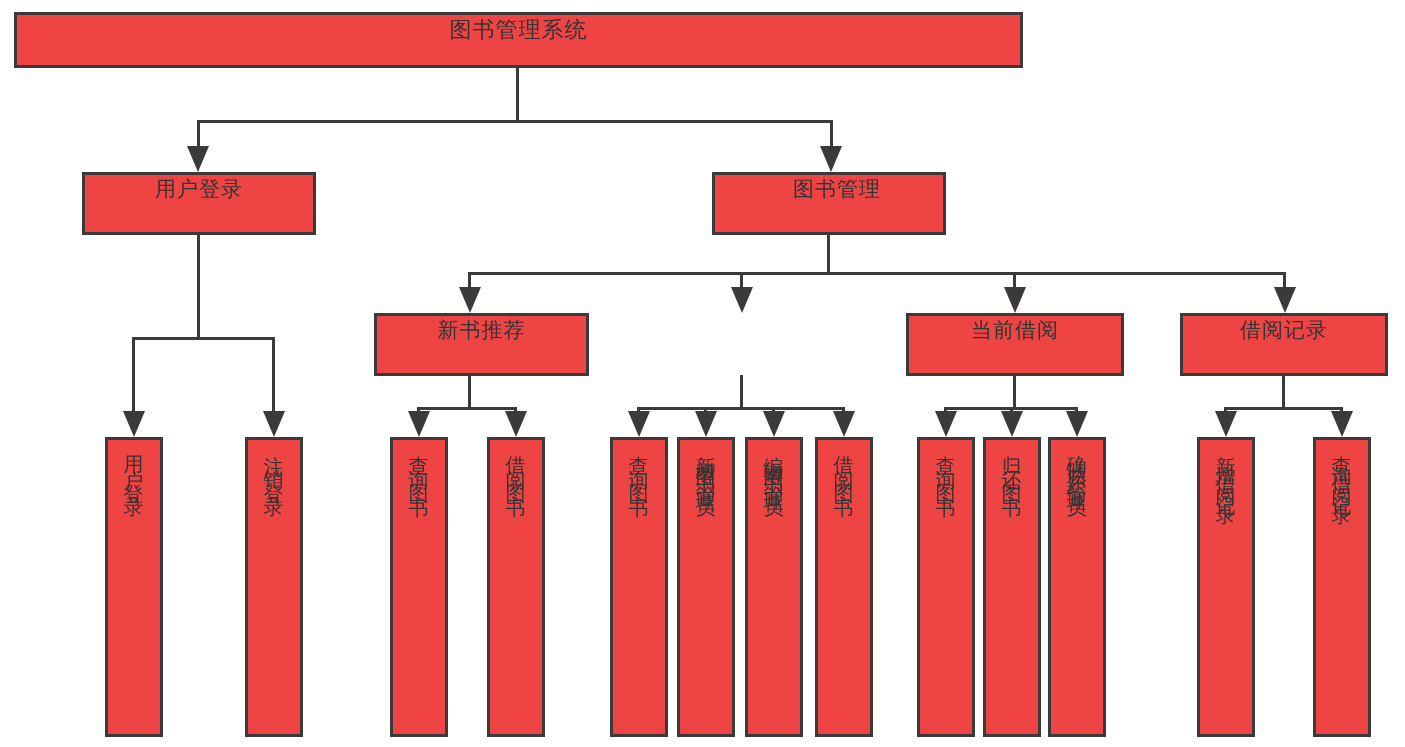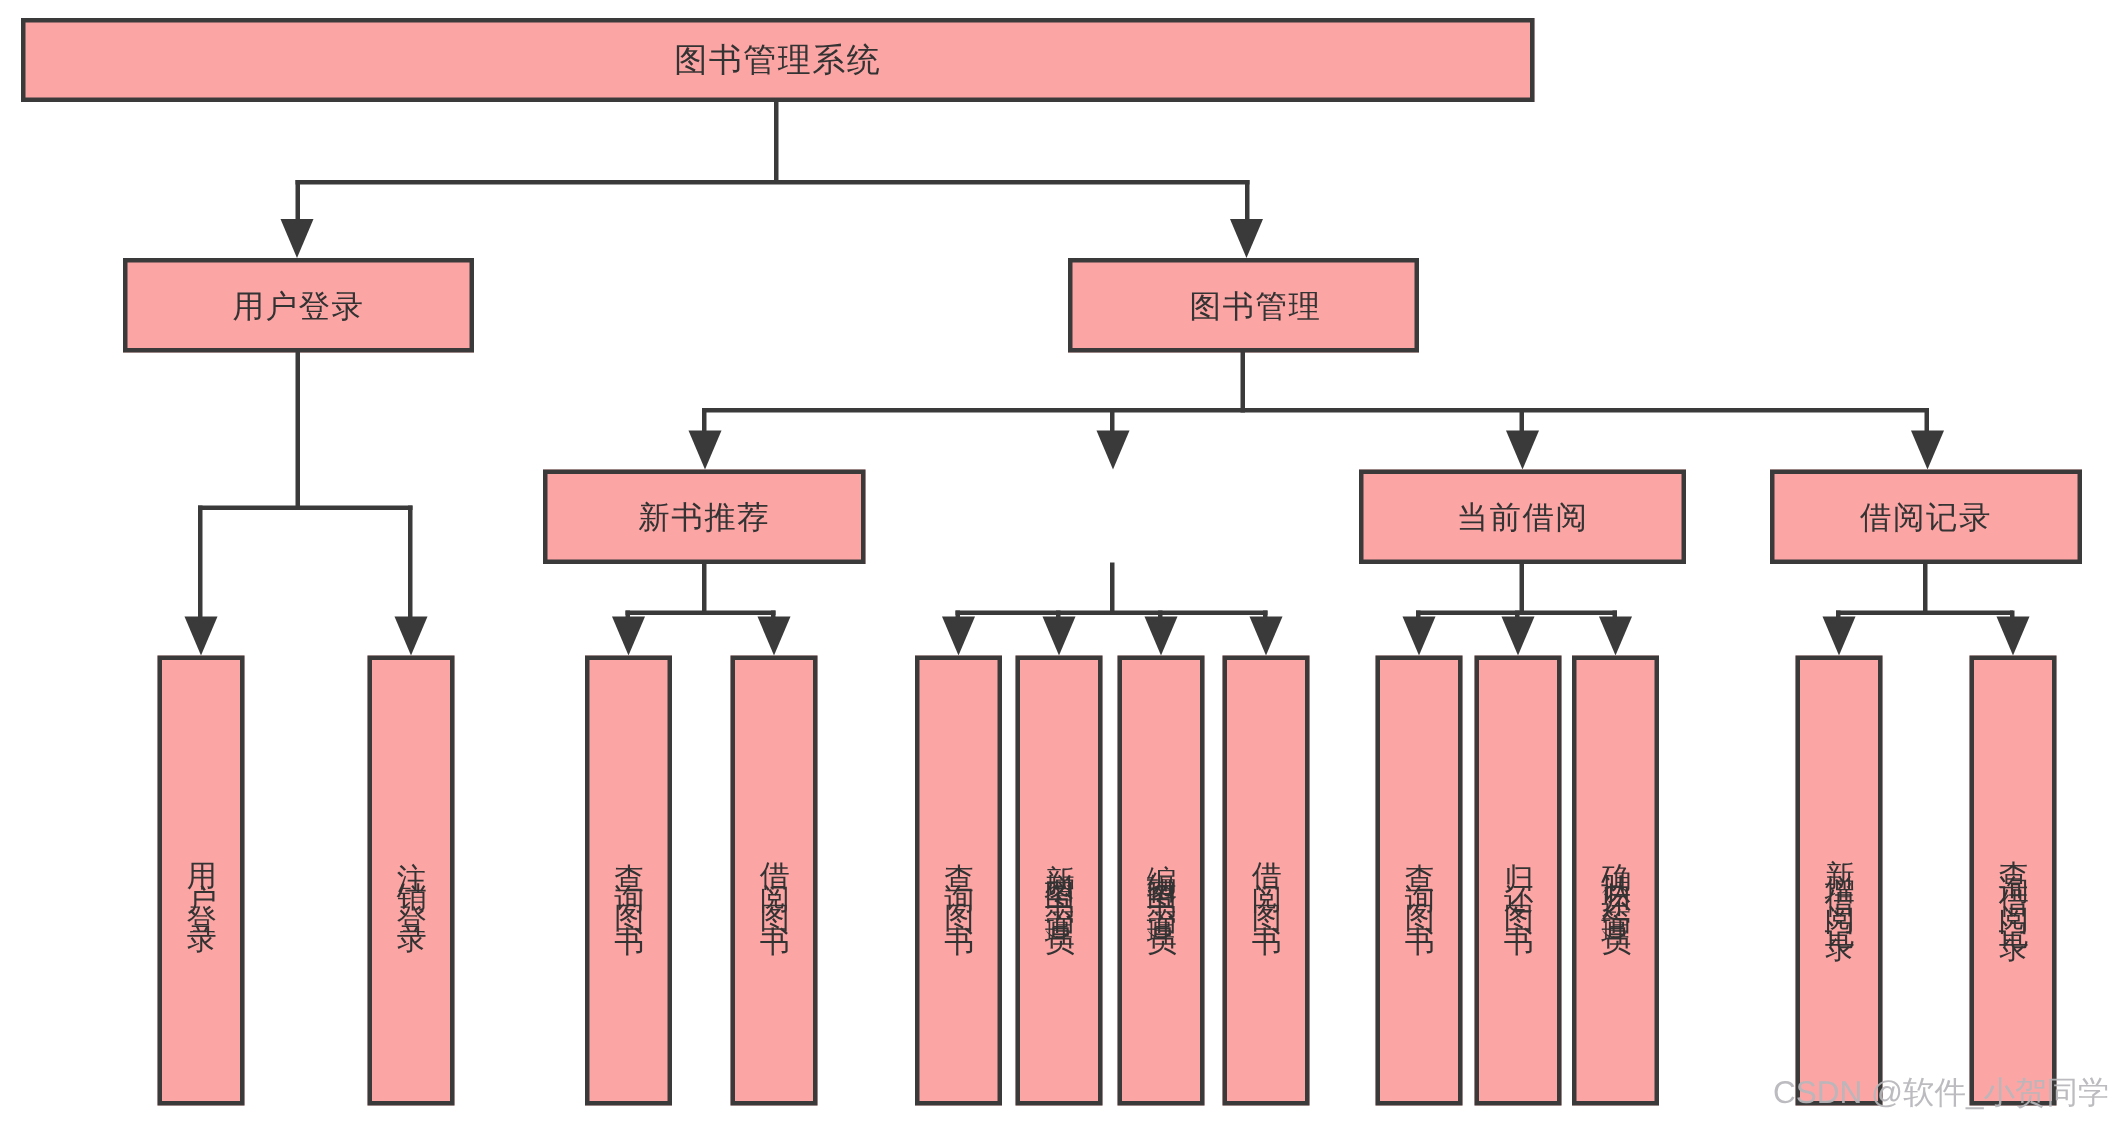"图书管理系统" .box { align-items: center -> flex-start; background: #fca5a5 -> #ef4444 }
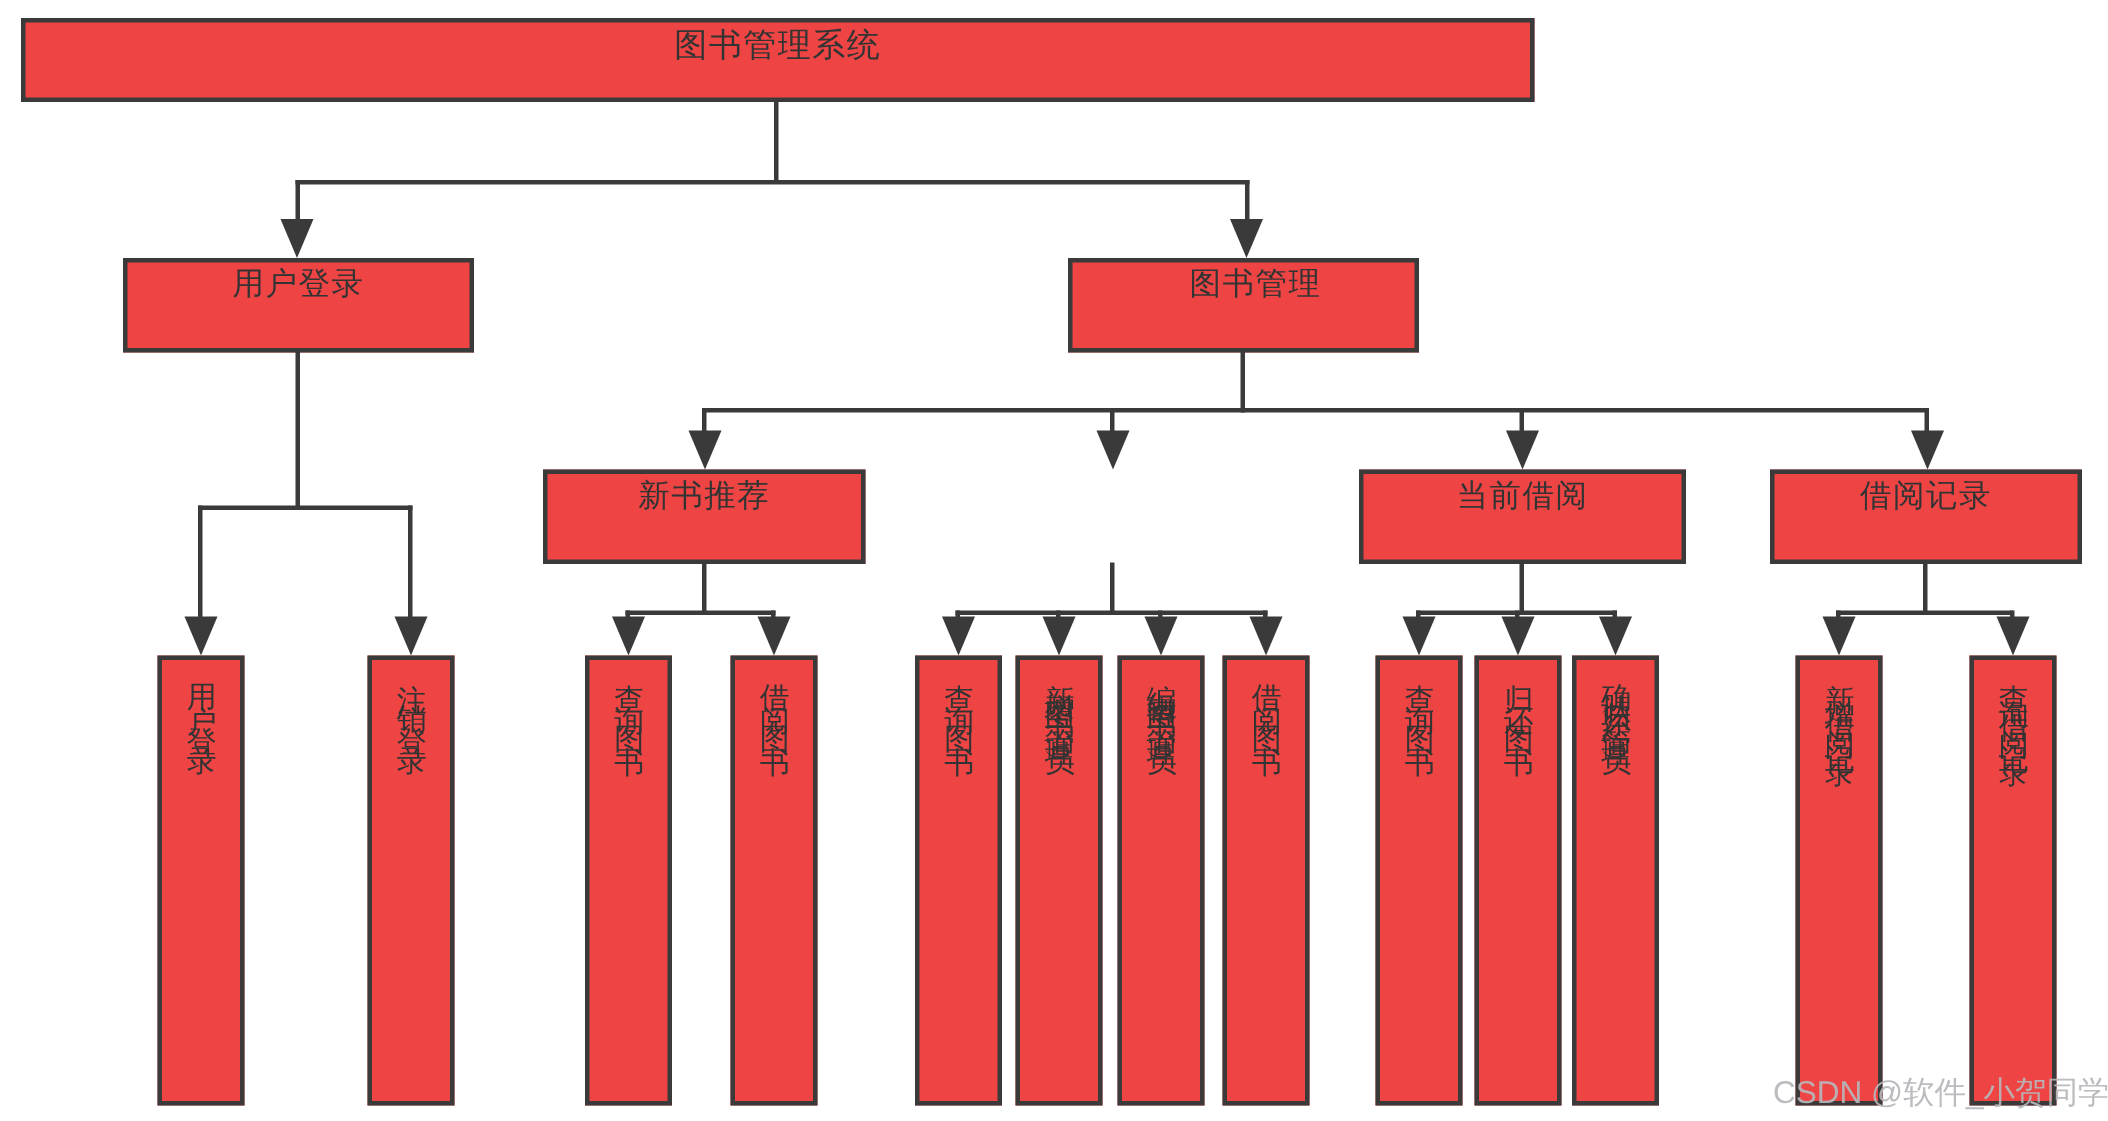"新书推荐" div.box { left: 362px -> 374px }
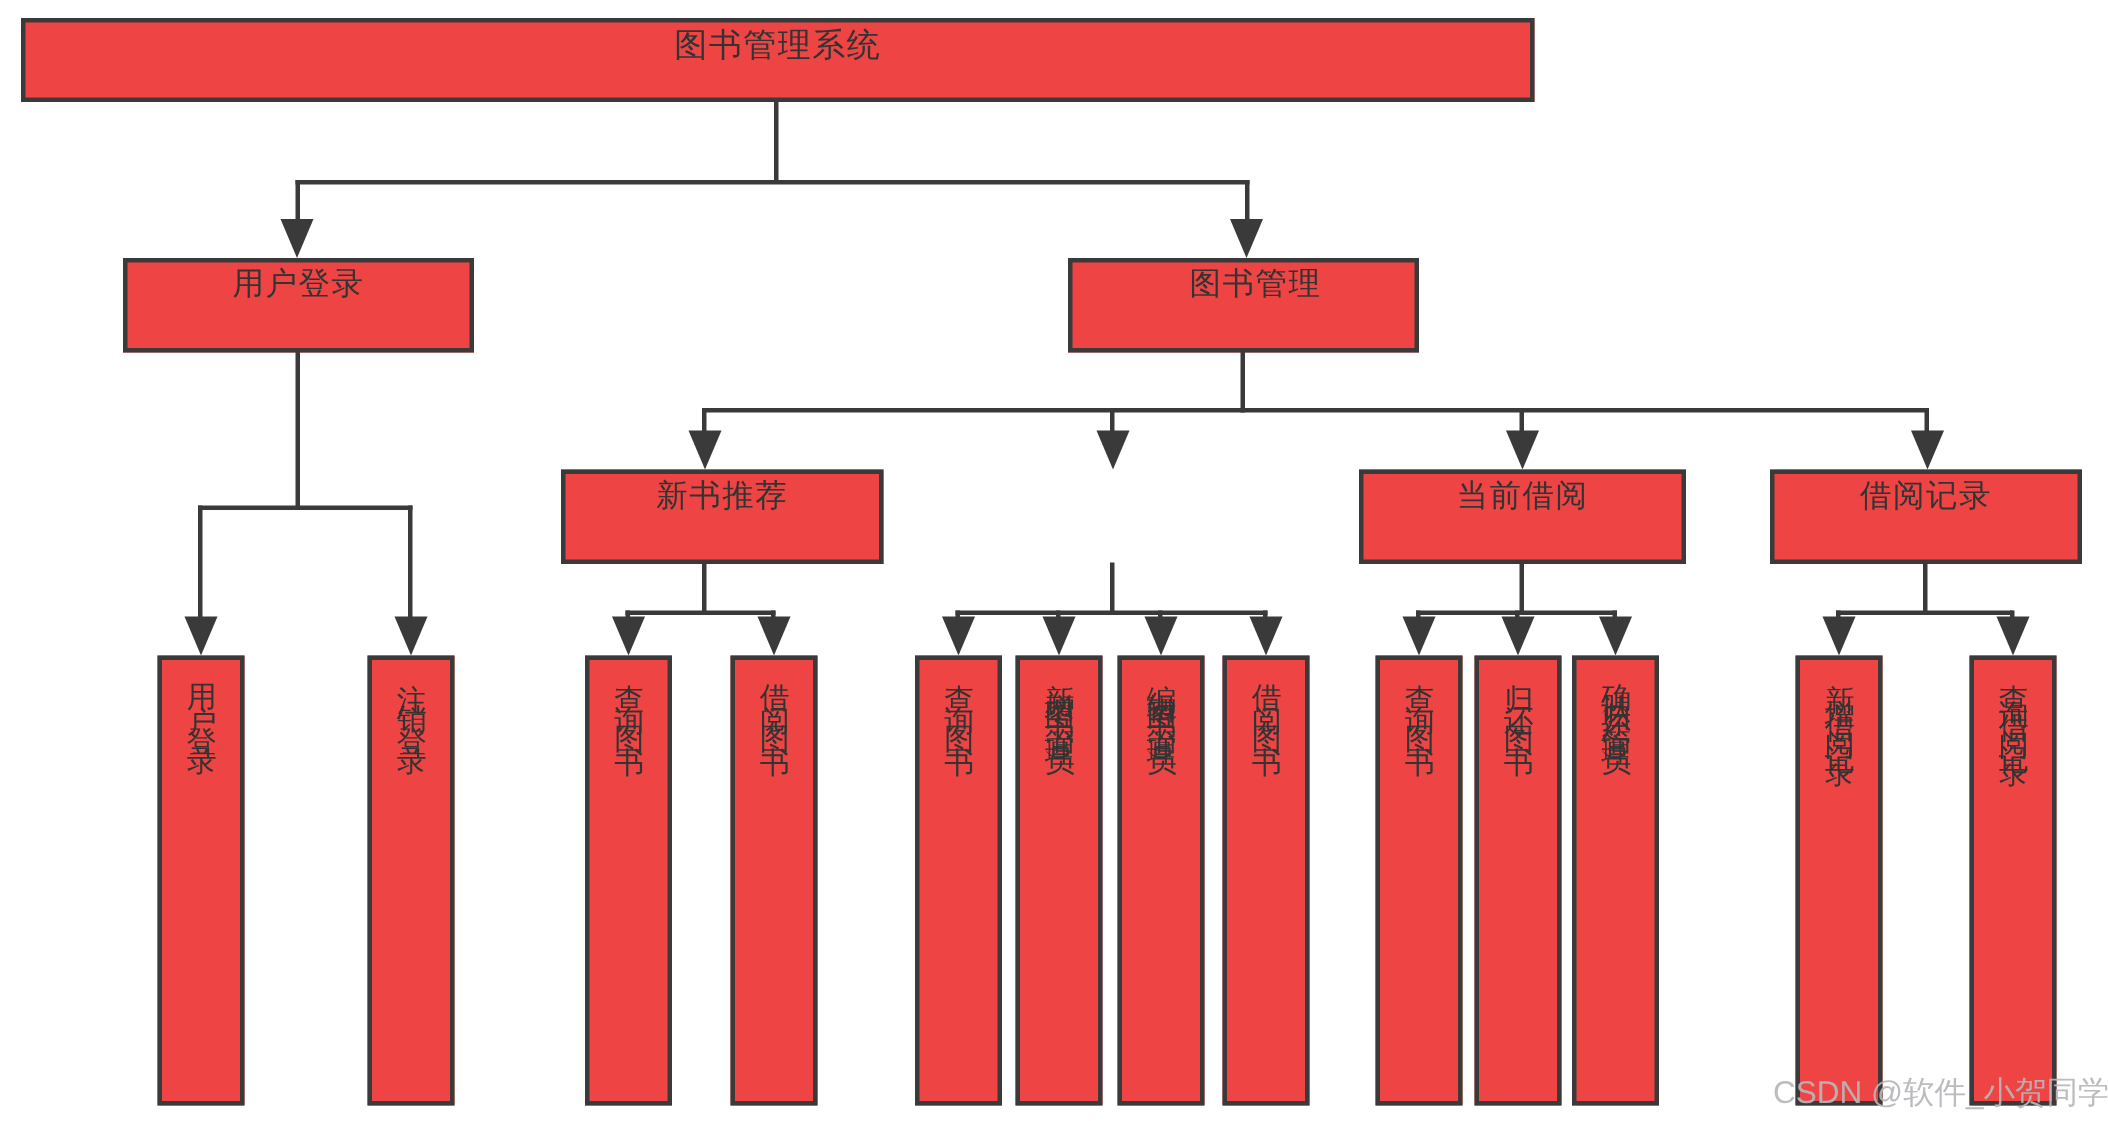"CSDN @软件_小贺同学" div.watermark { html: <div>CSDN @软件_小贺同学</div> -> none }
